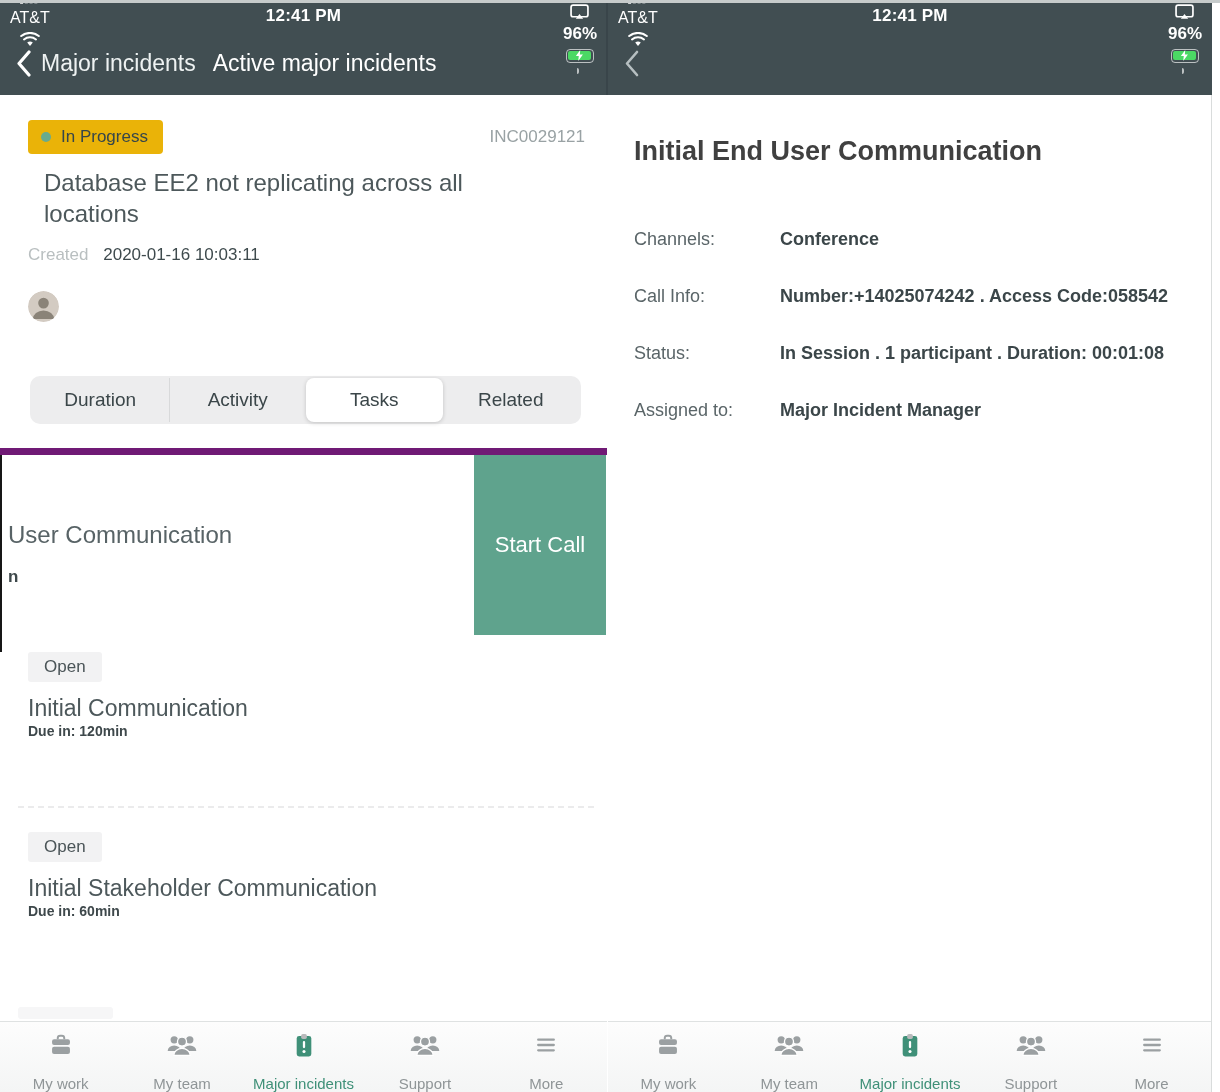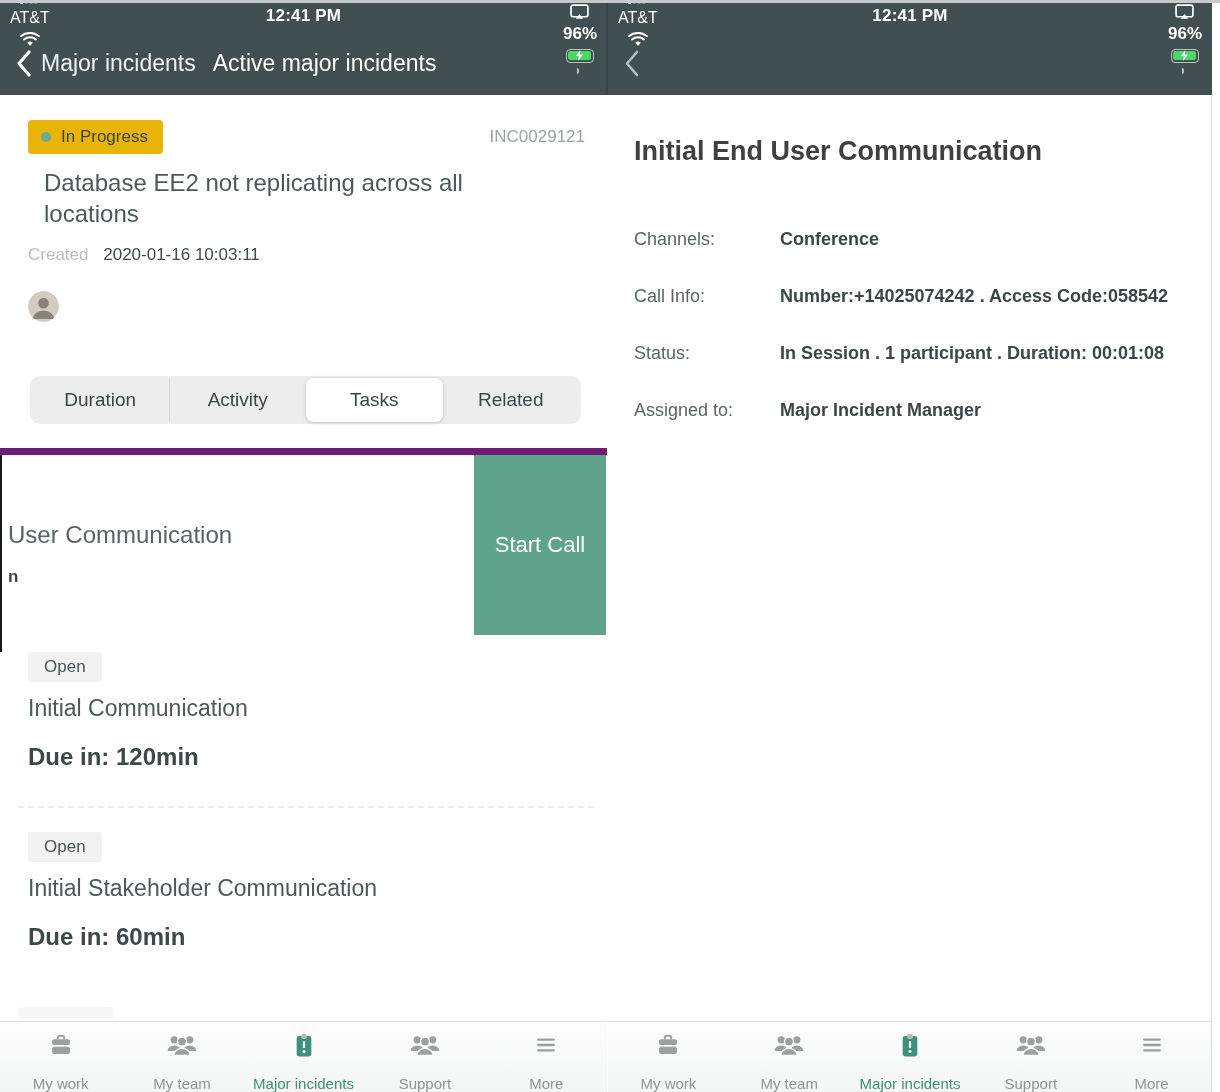"Due in: 120min" .task-due { font-size: 24px -> 14px; margin-top: 21px -> 1px }
